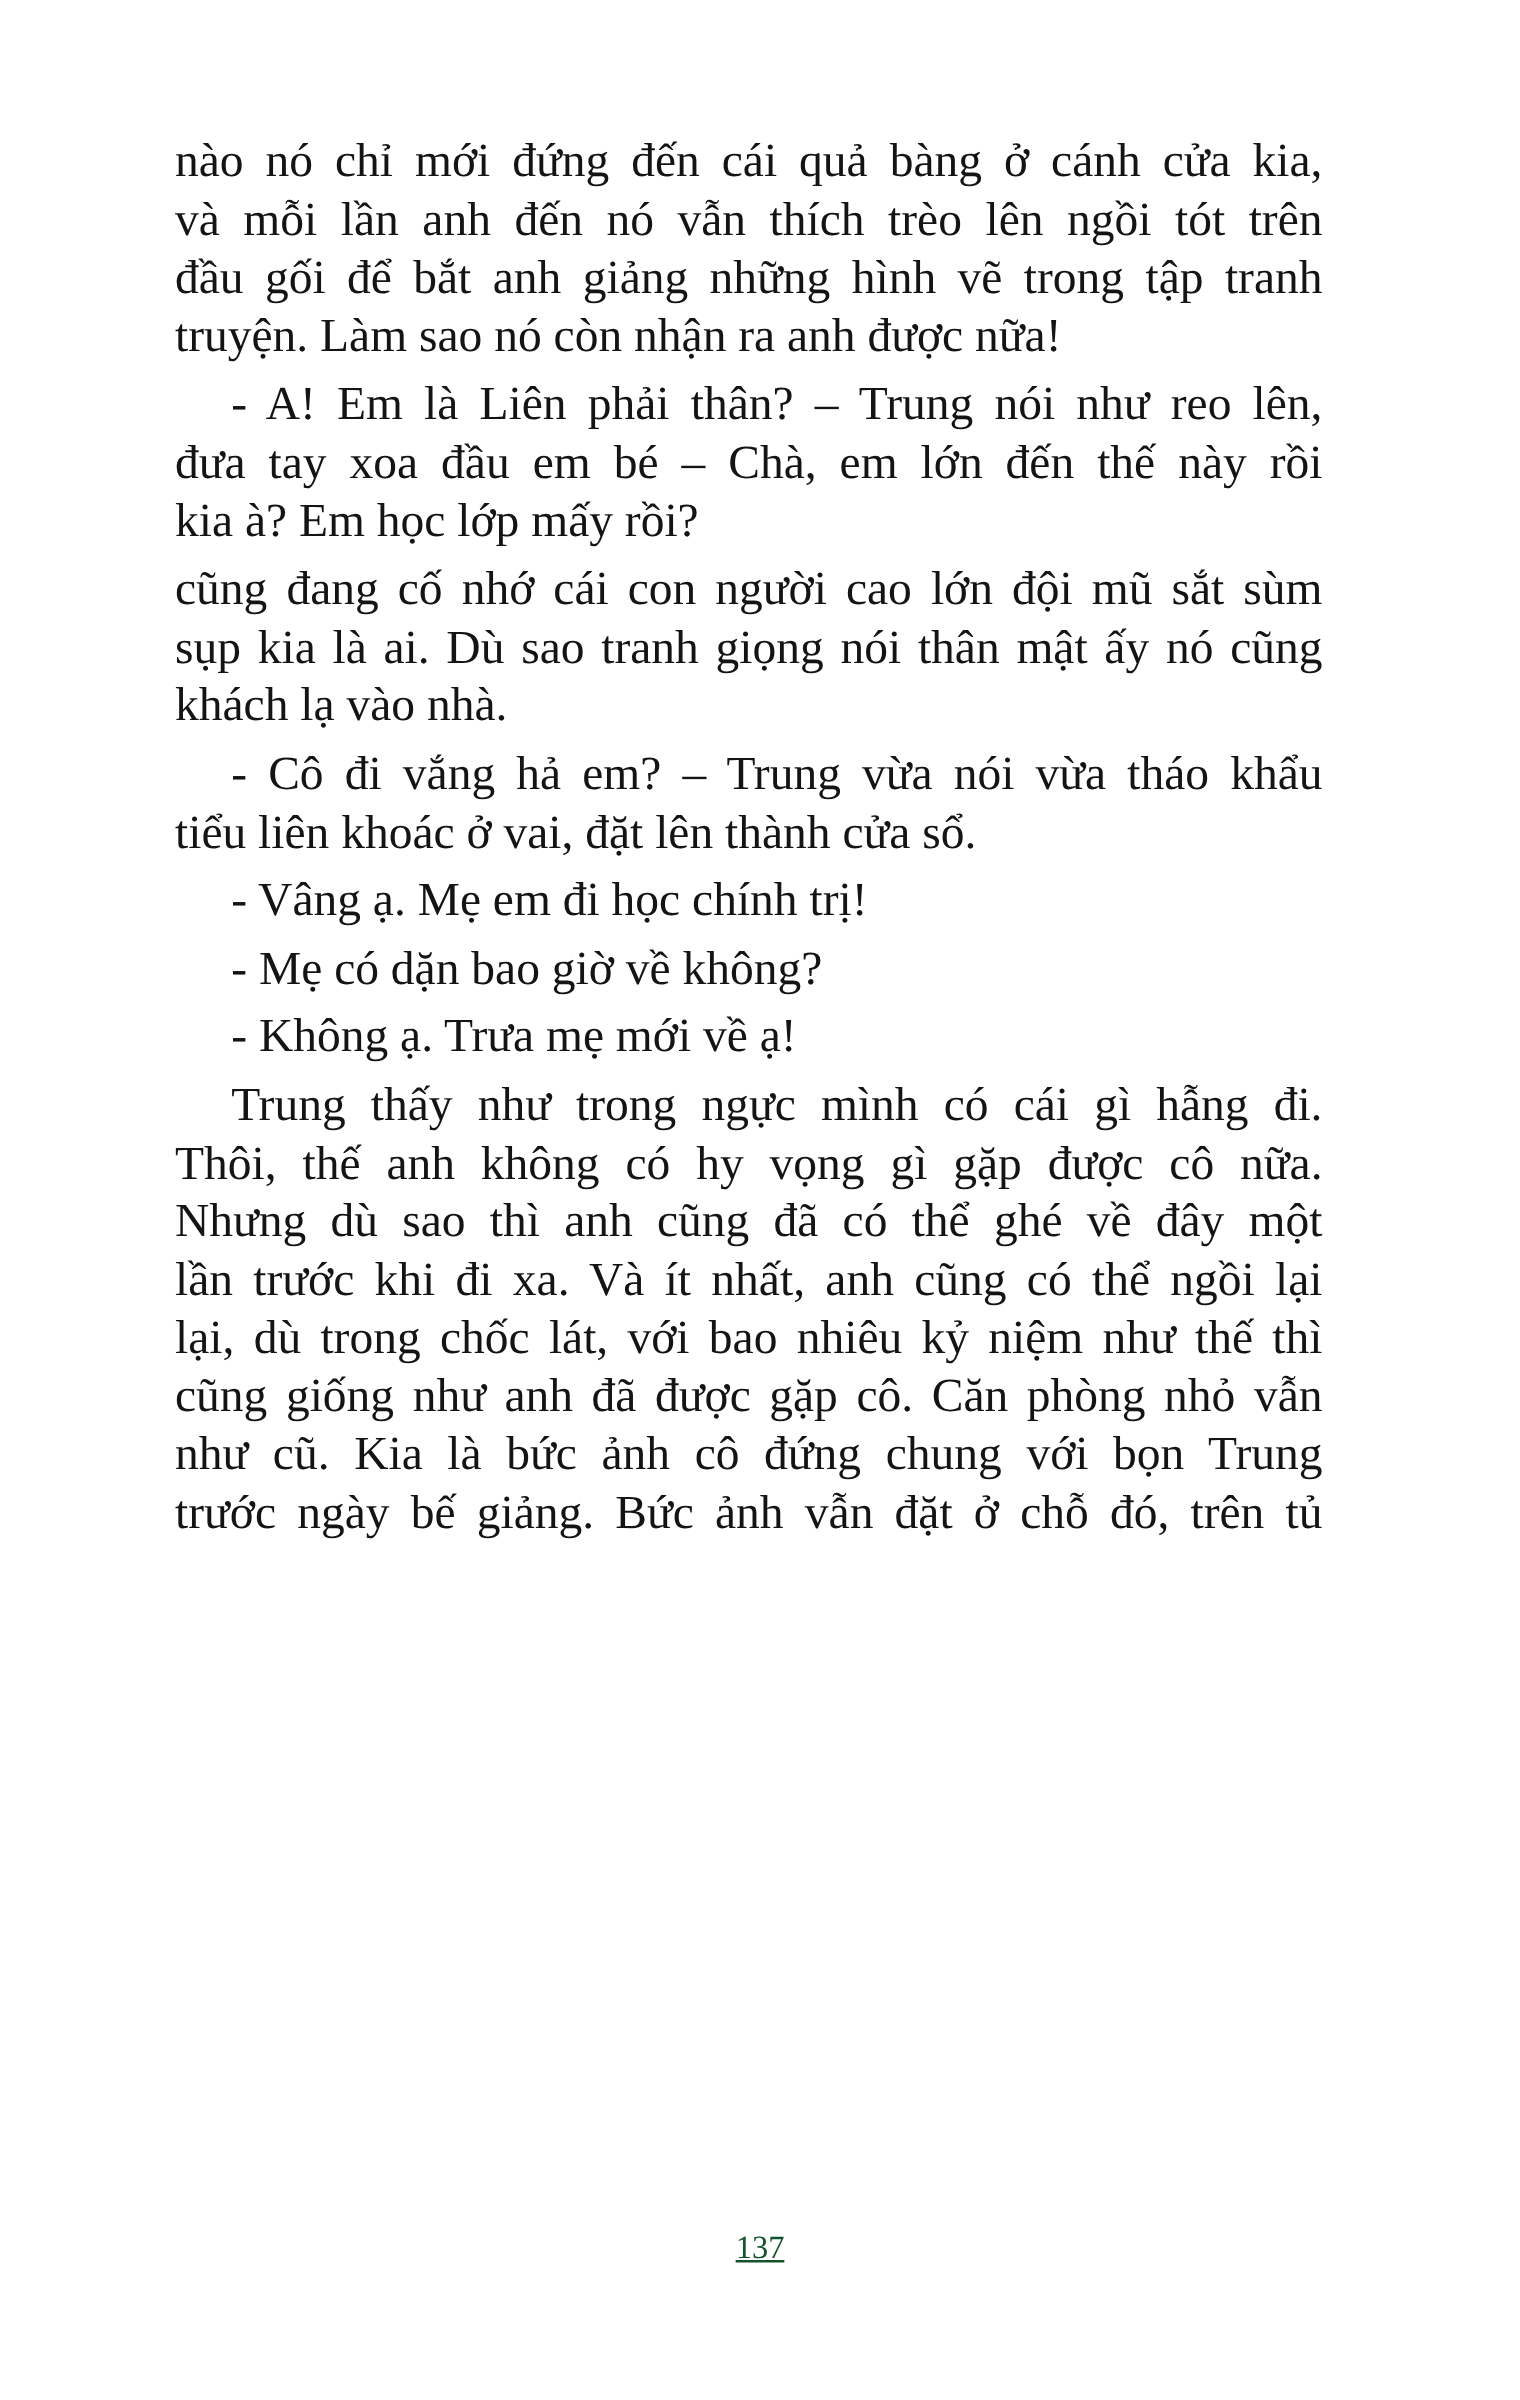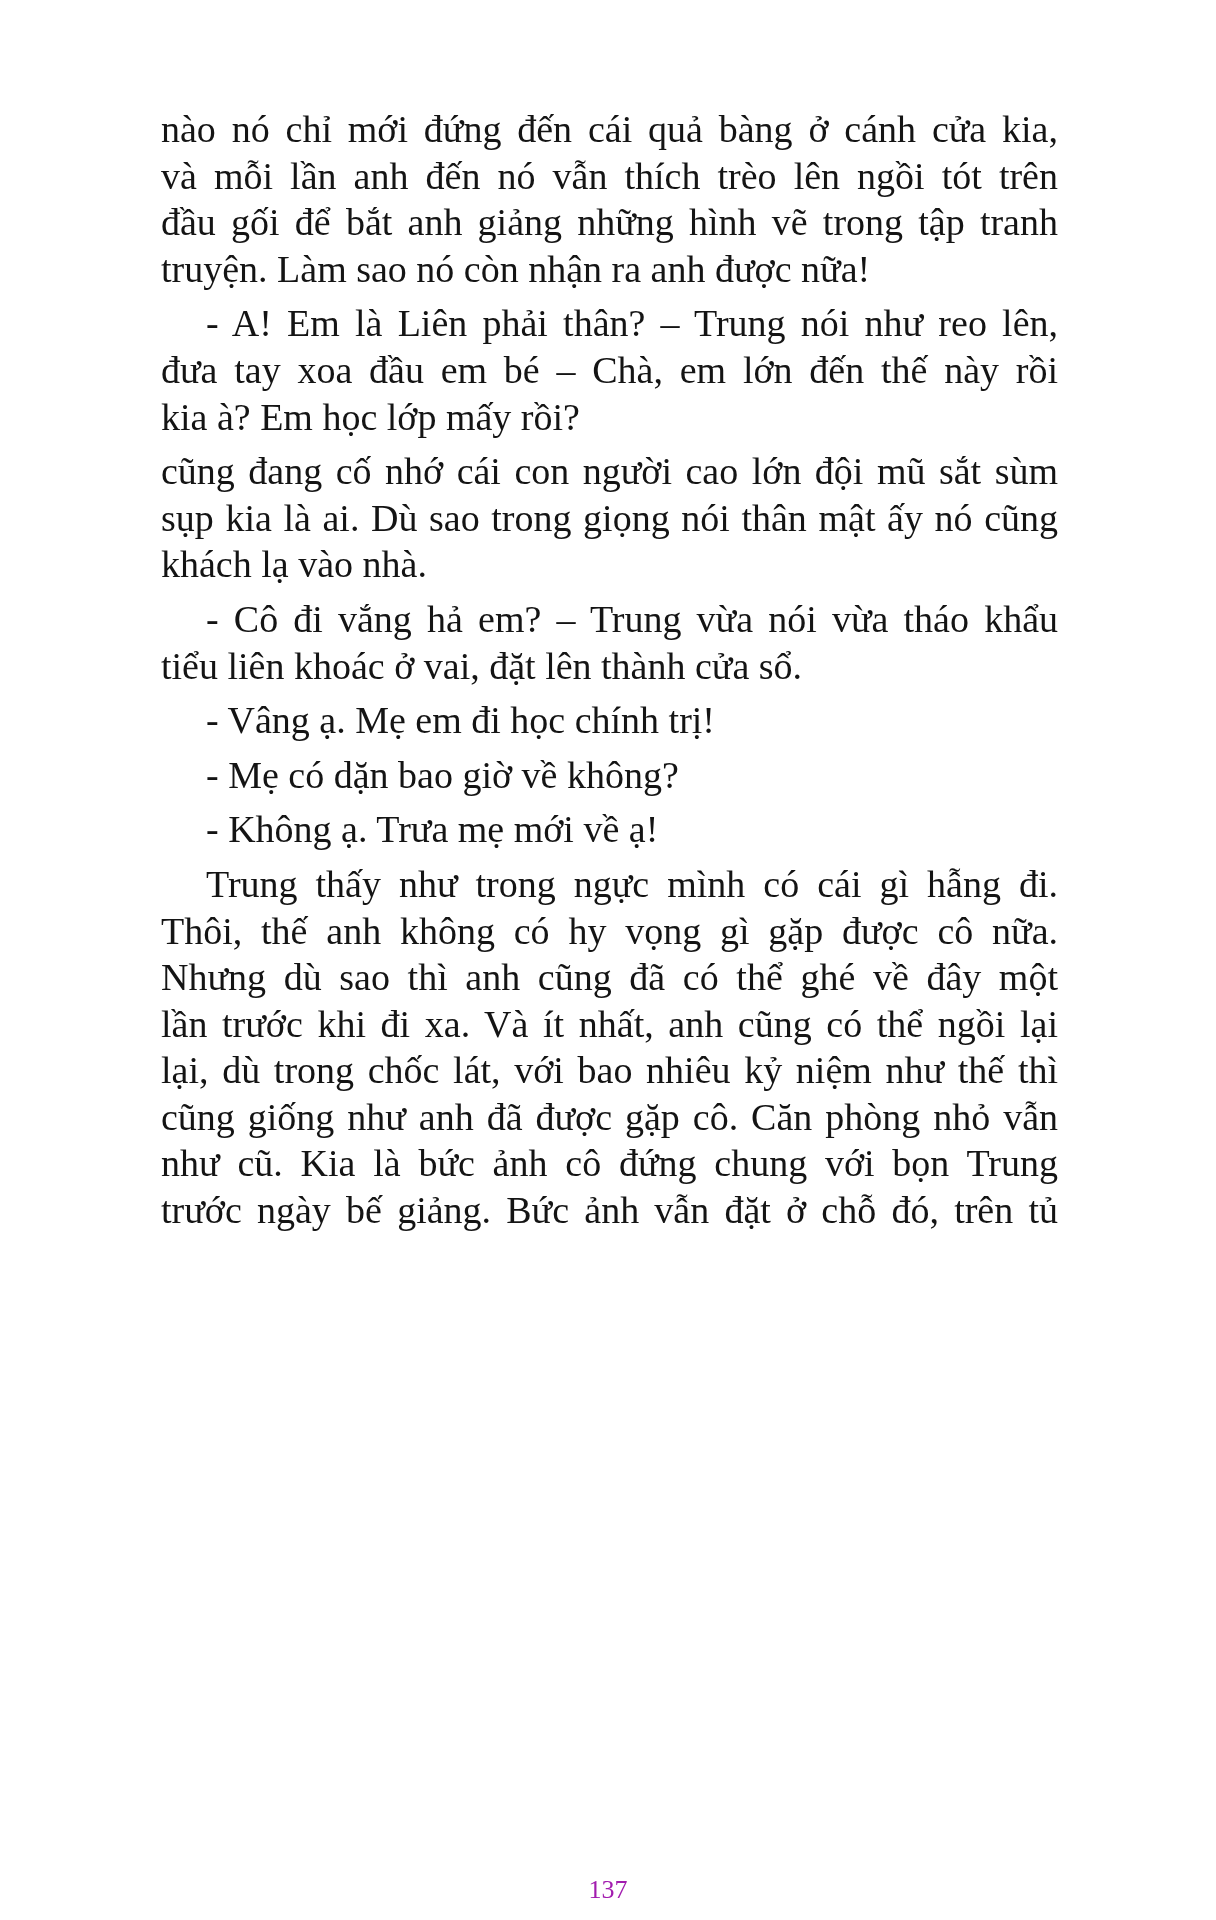"nào nó chỉ mới đứng" .line { margin-left: 21px -> none }
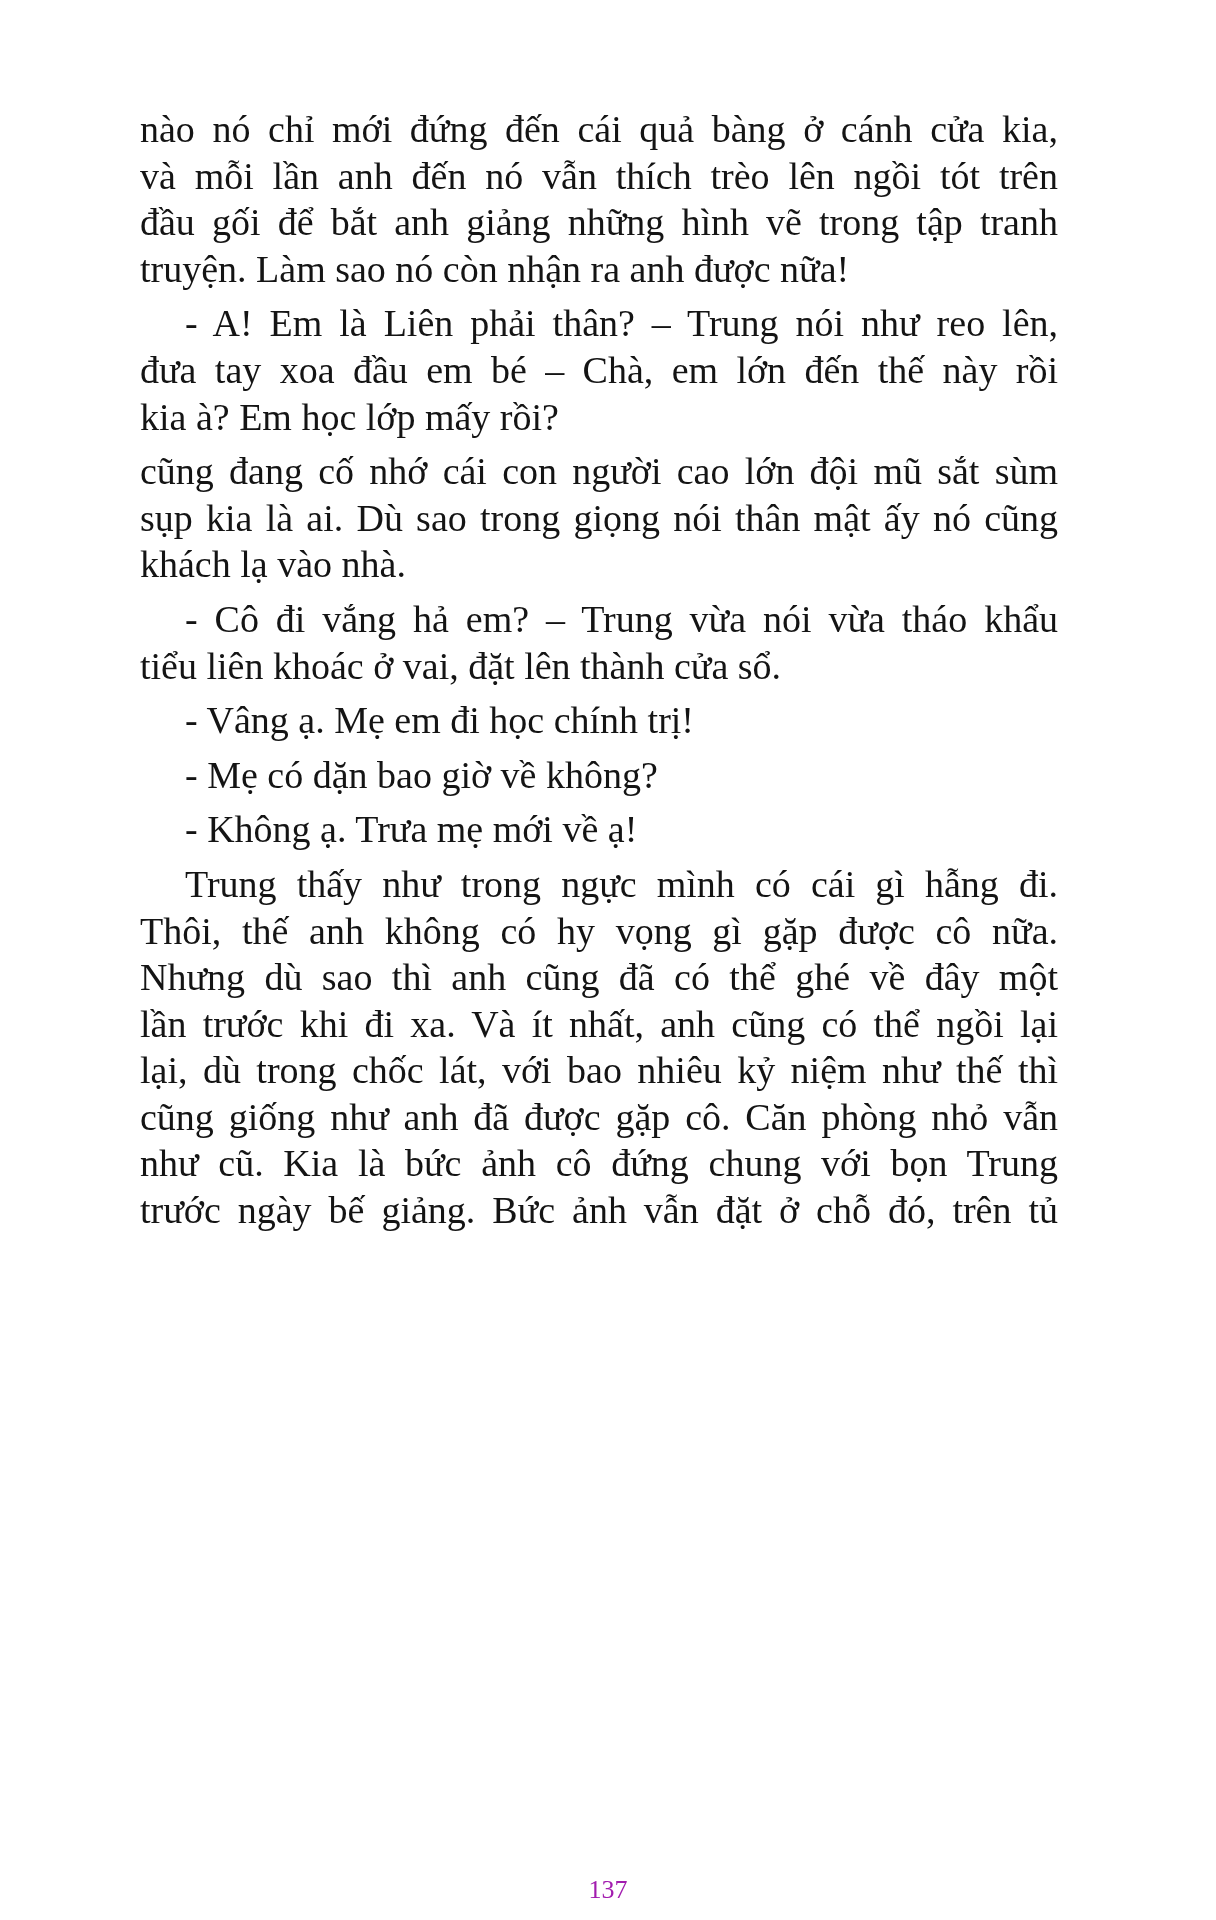"sụp kia là ai. Dù" span.line { text: trong -> tranh }
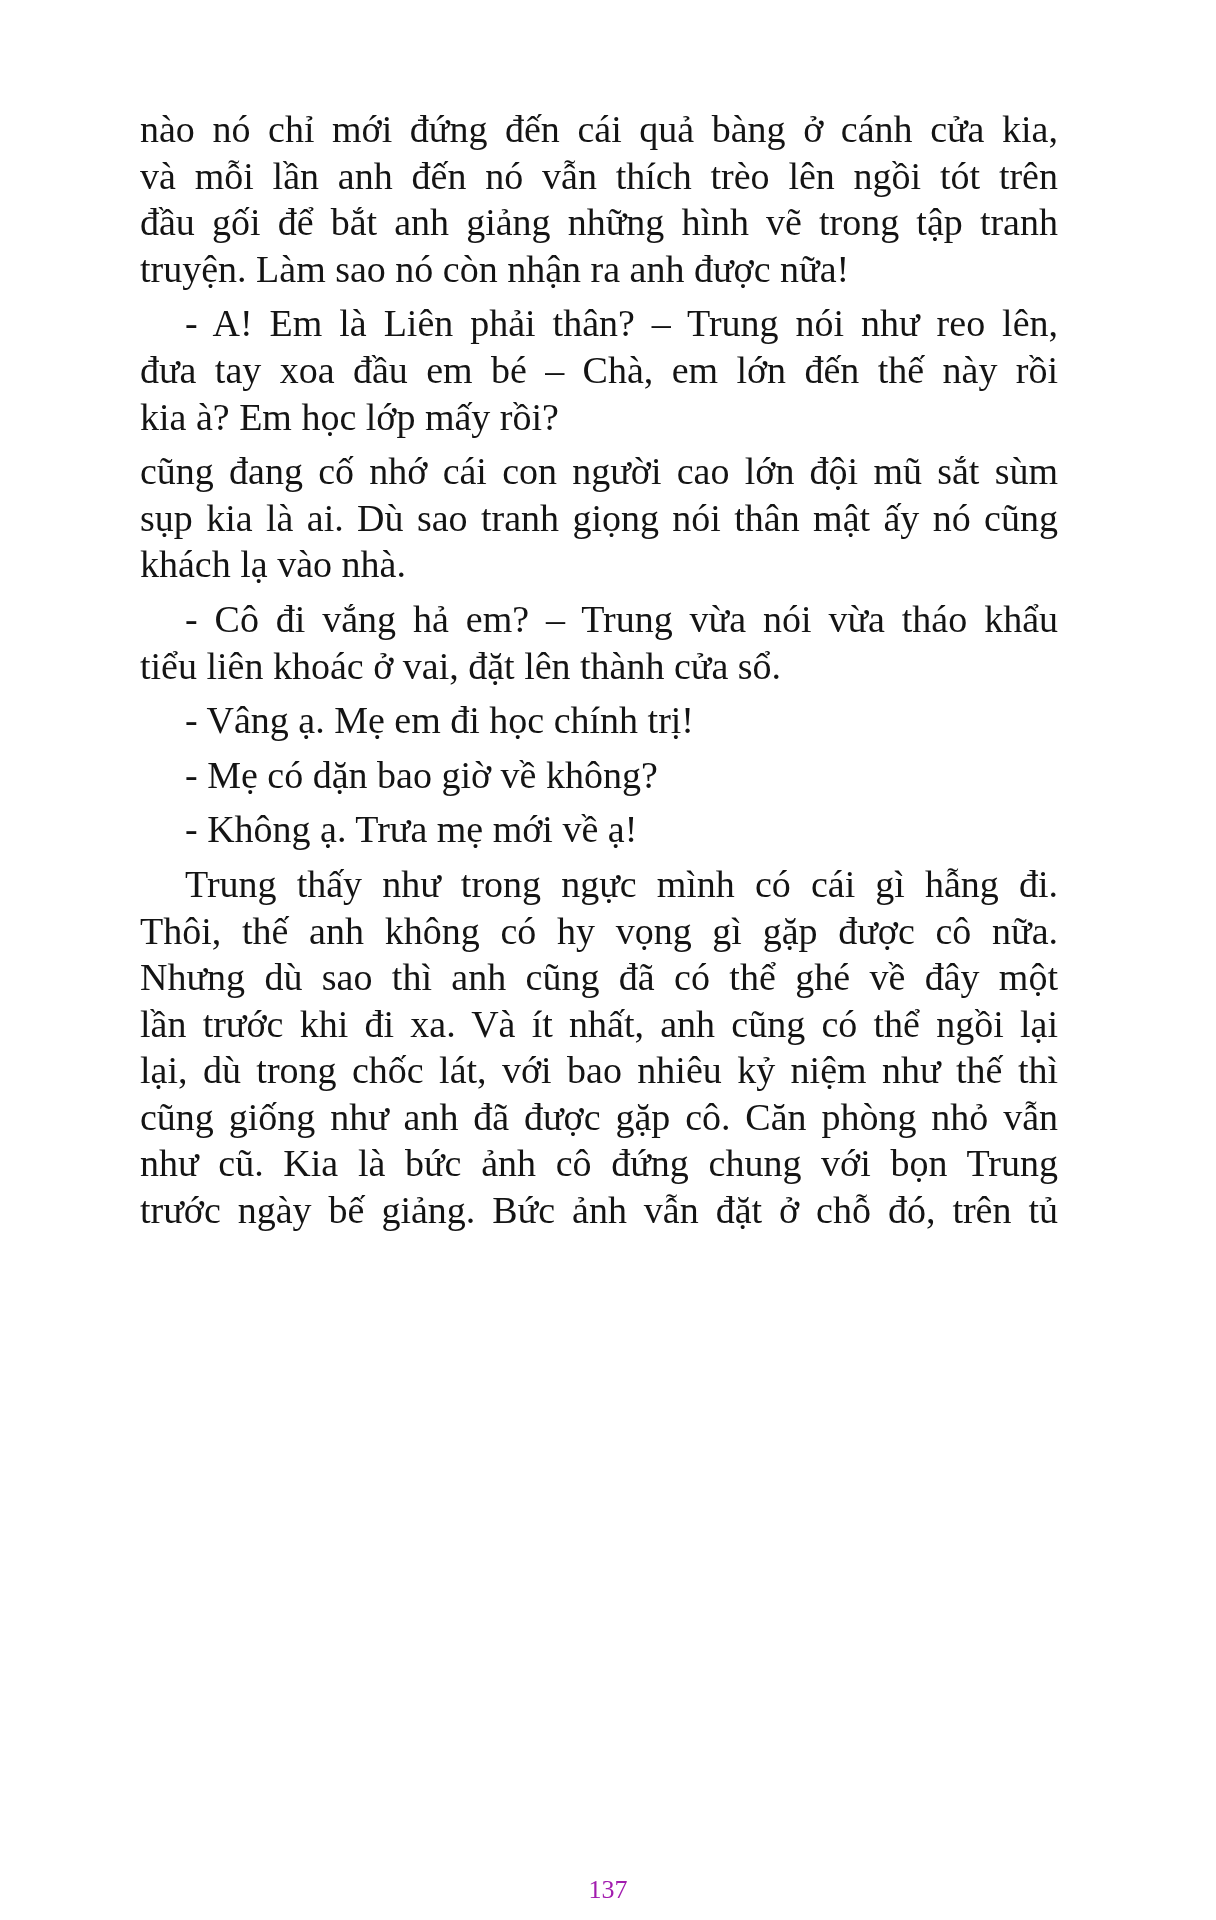"137" .page-number { color: #a21caf -> #14532d; text-decoration: none -> underline; top: 1872px -> 1780px }
